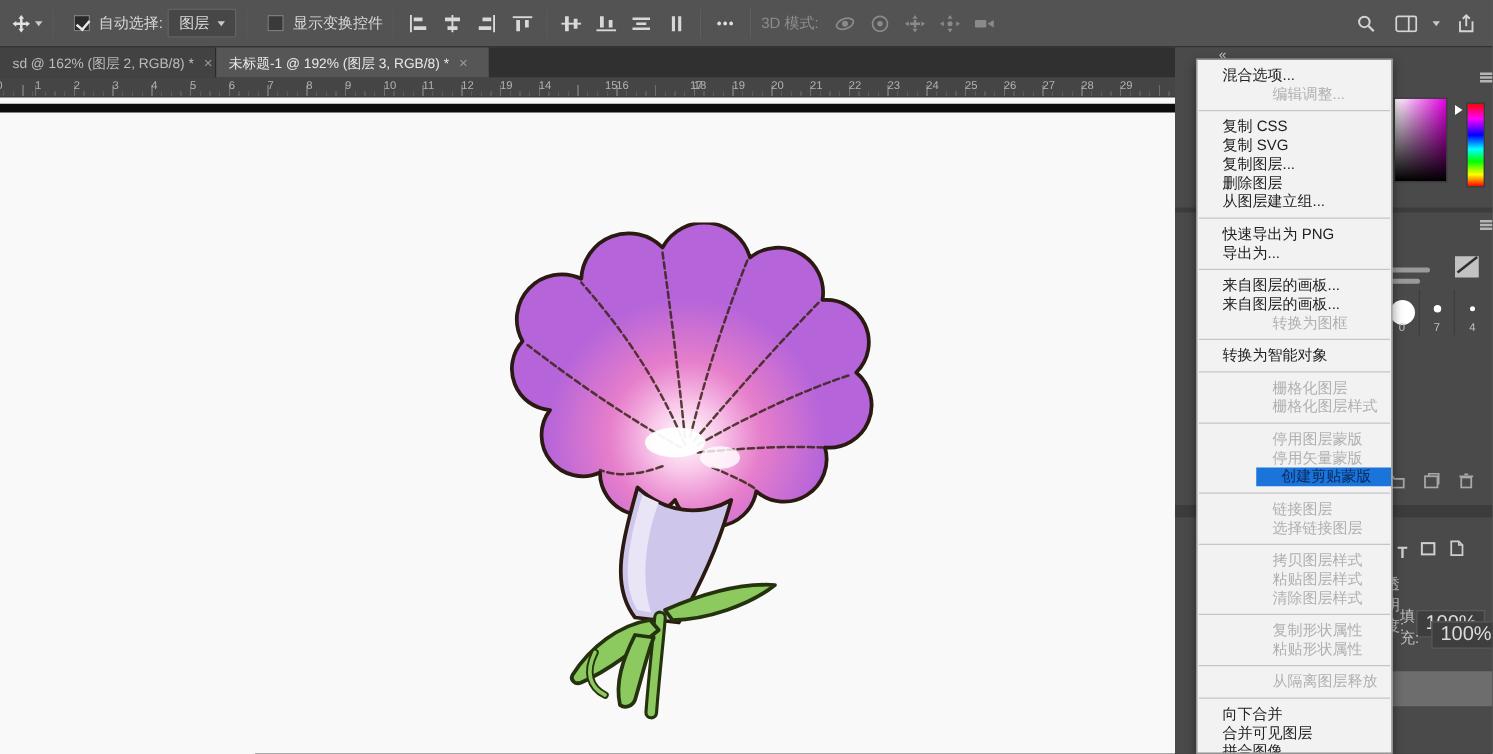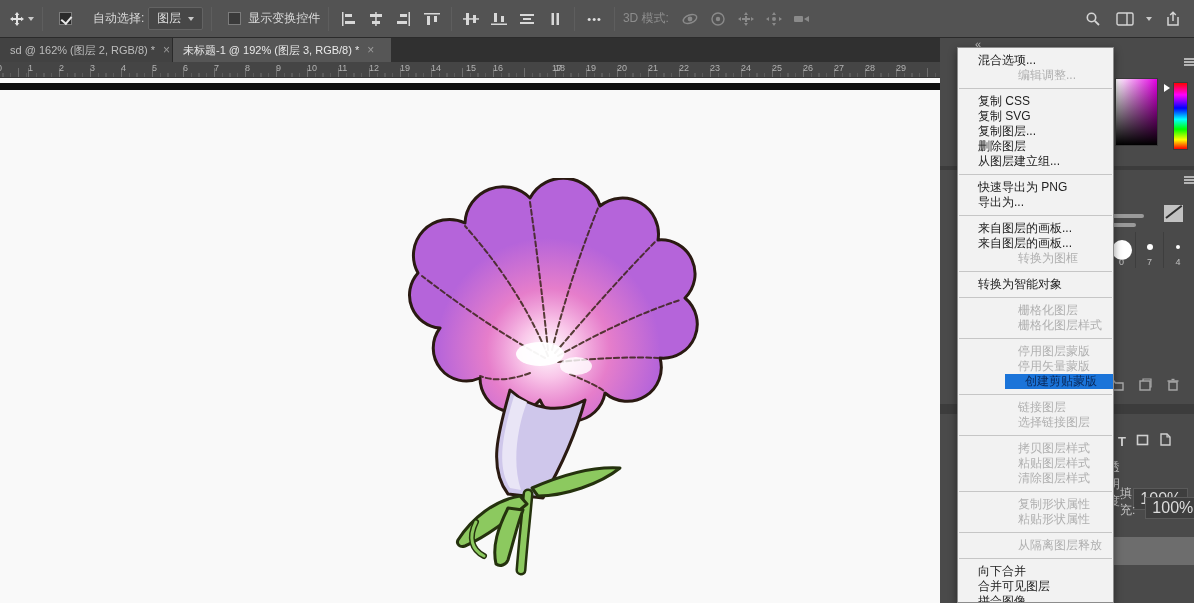"自动选择:" span { margin-left: 21px -> 7px }
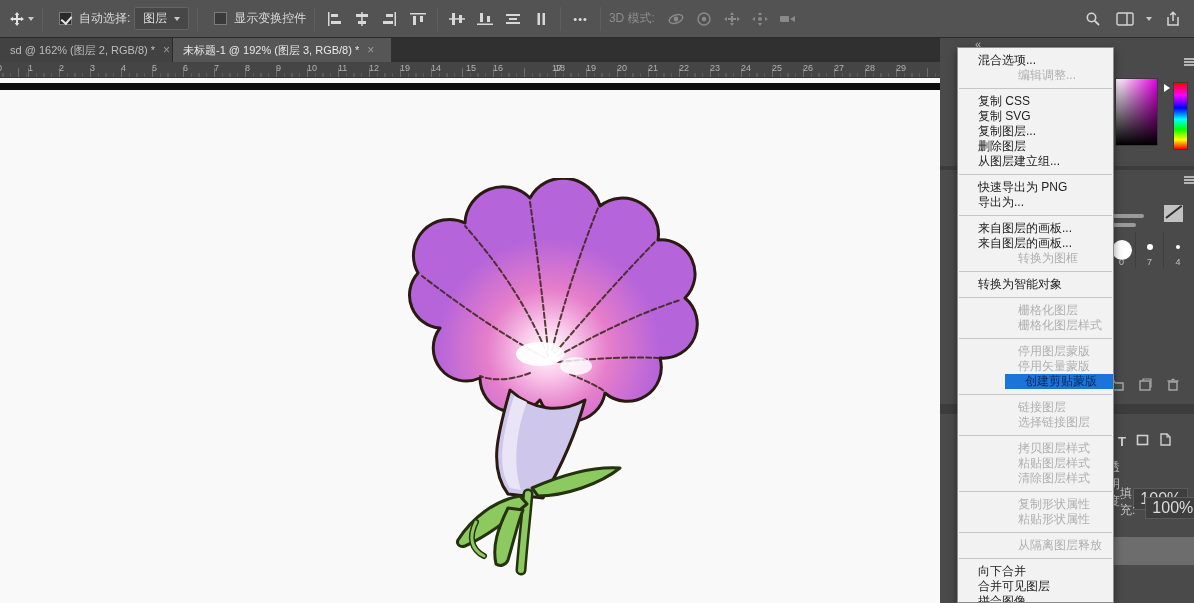"15" span.ruler-num { left: 466px -> 484px }
